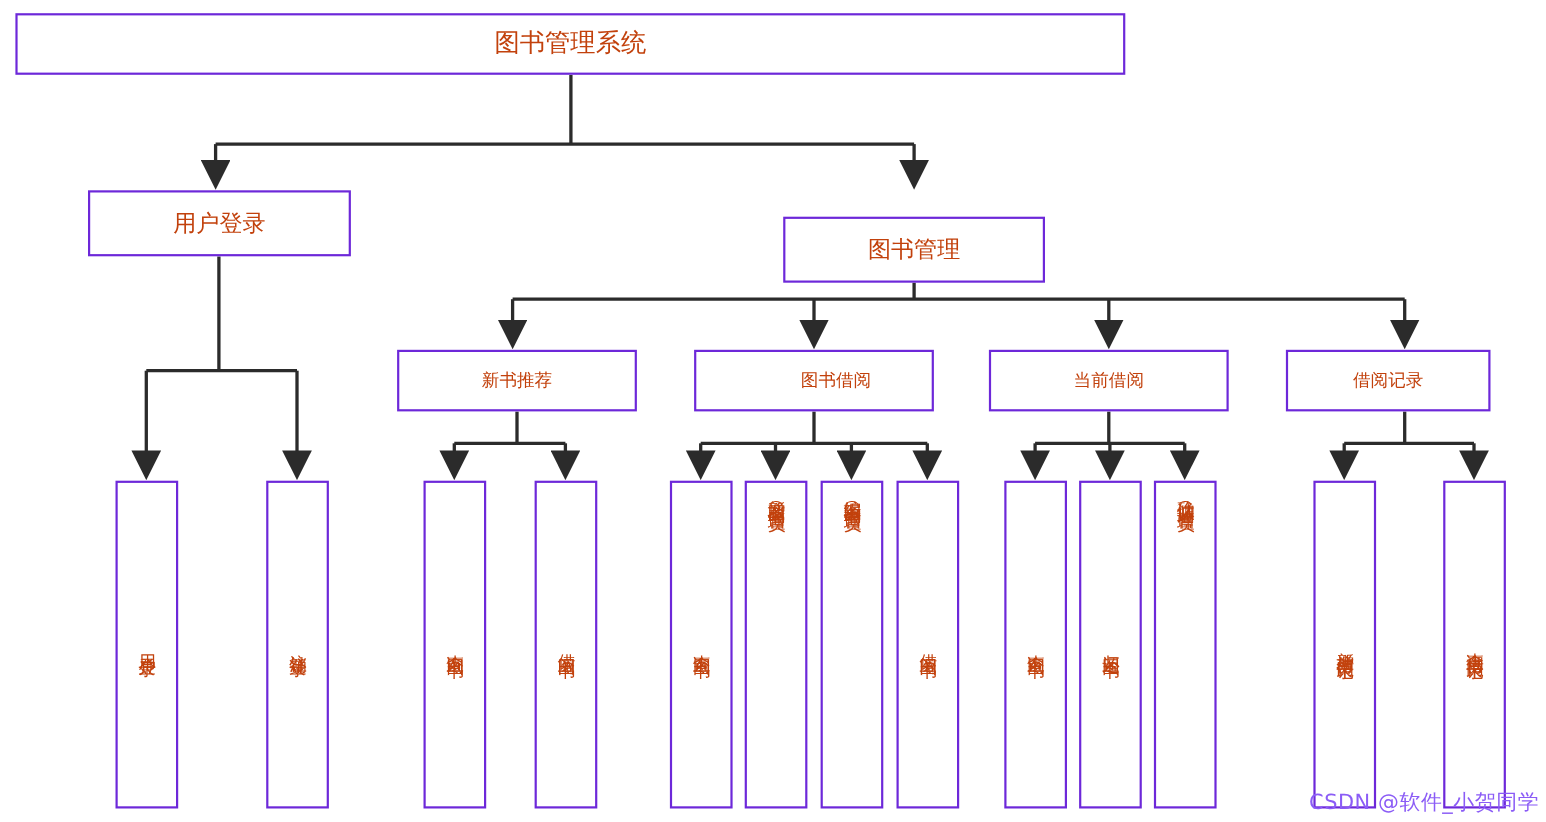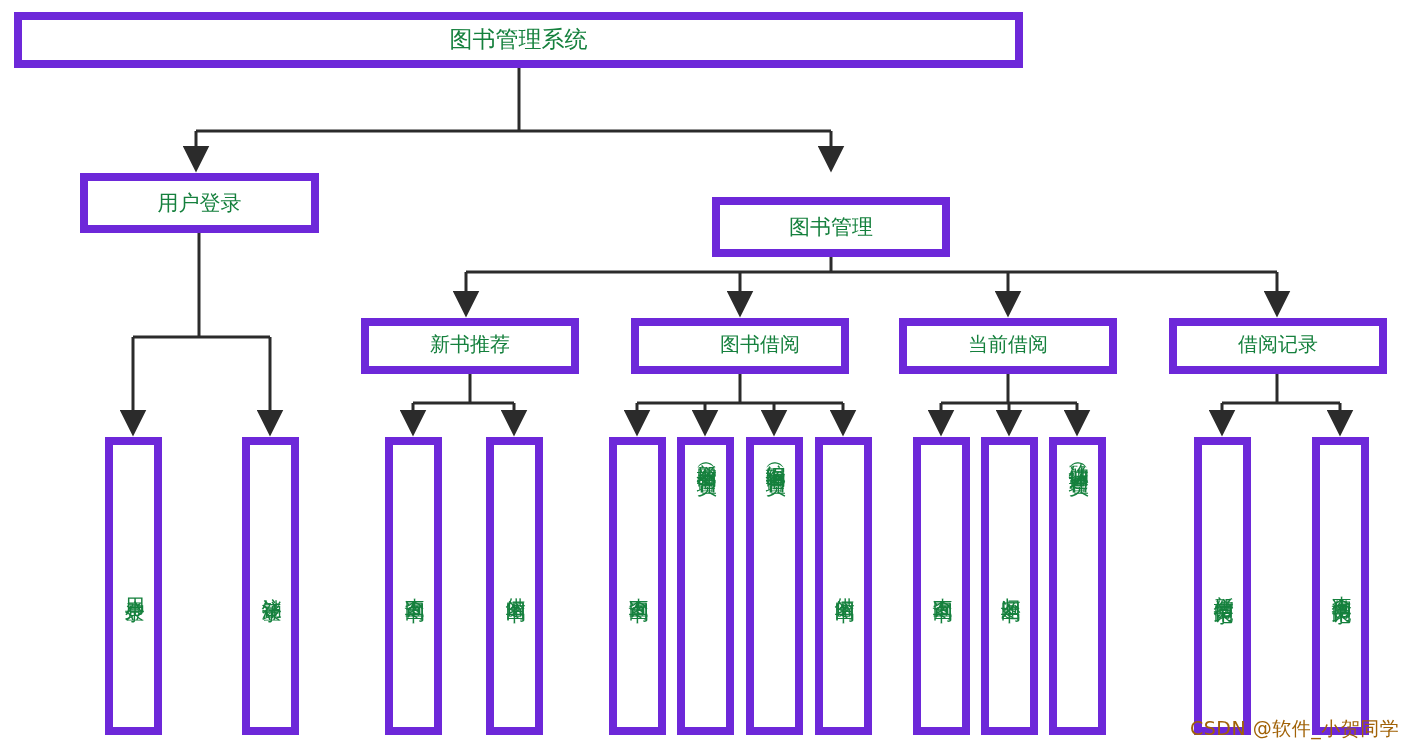"图书管理系统" .node { border: 8px solid #6d28d9 -> 2px solid #6d28d9; color: #15803d -> #c2410c }
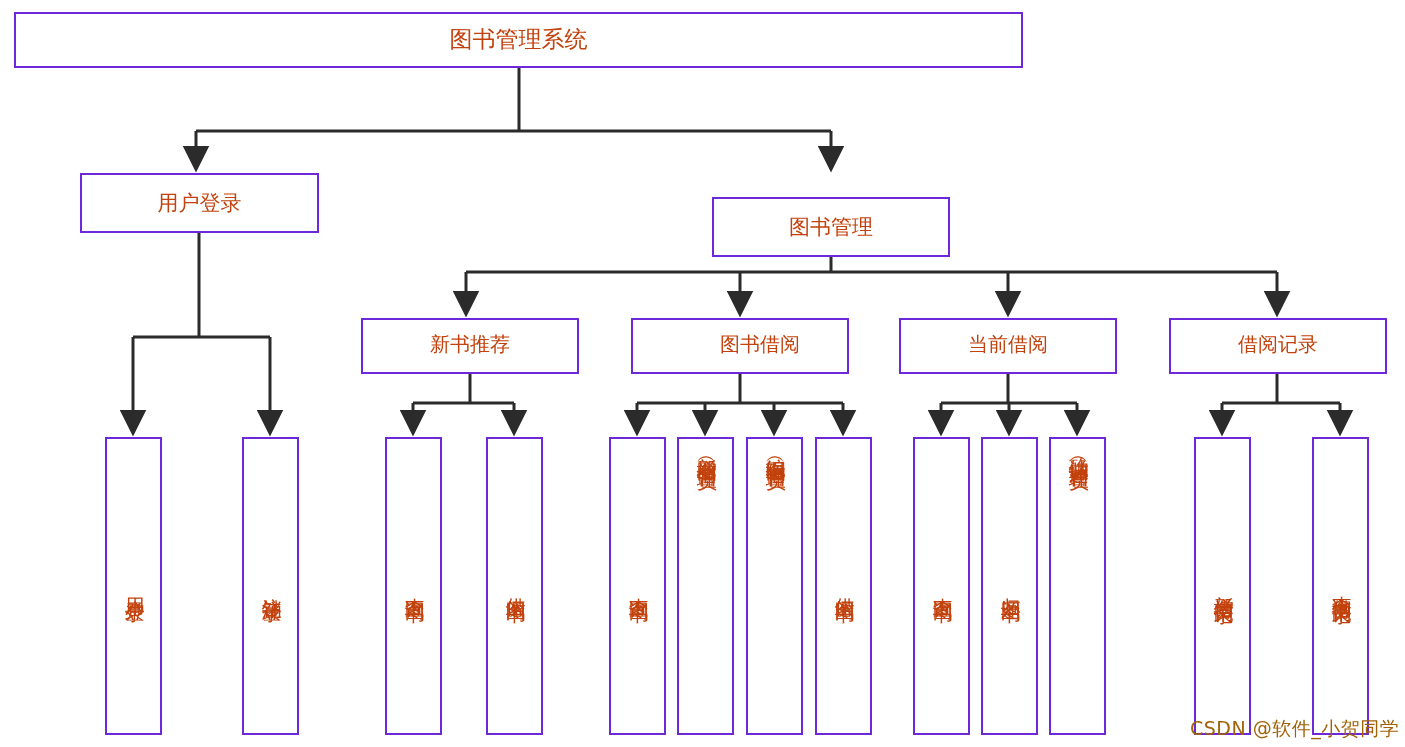"新书推荐" .node.level2 { font-family: Liberation Mono, monospace -> none; font-size: 20px -> 16px }
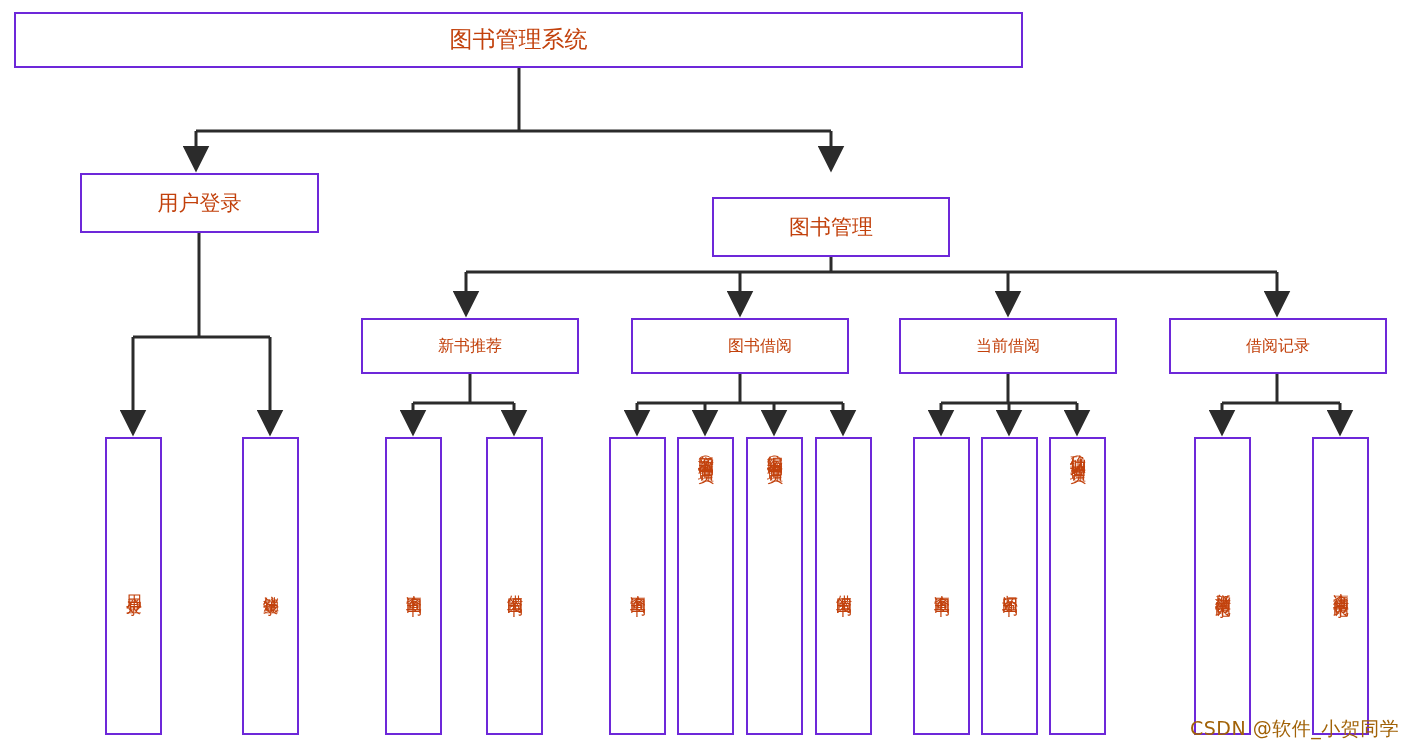"借阅记录" div.node { width: 218px -> 186px }
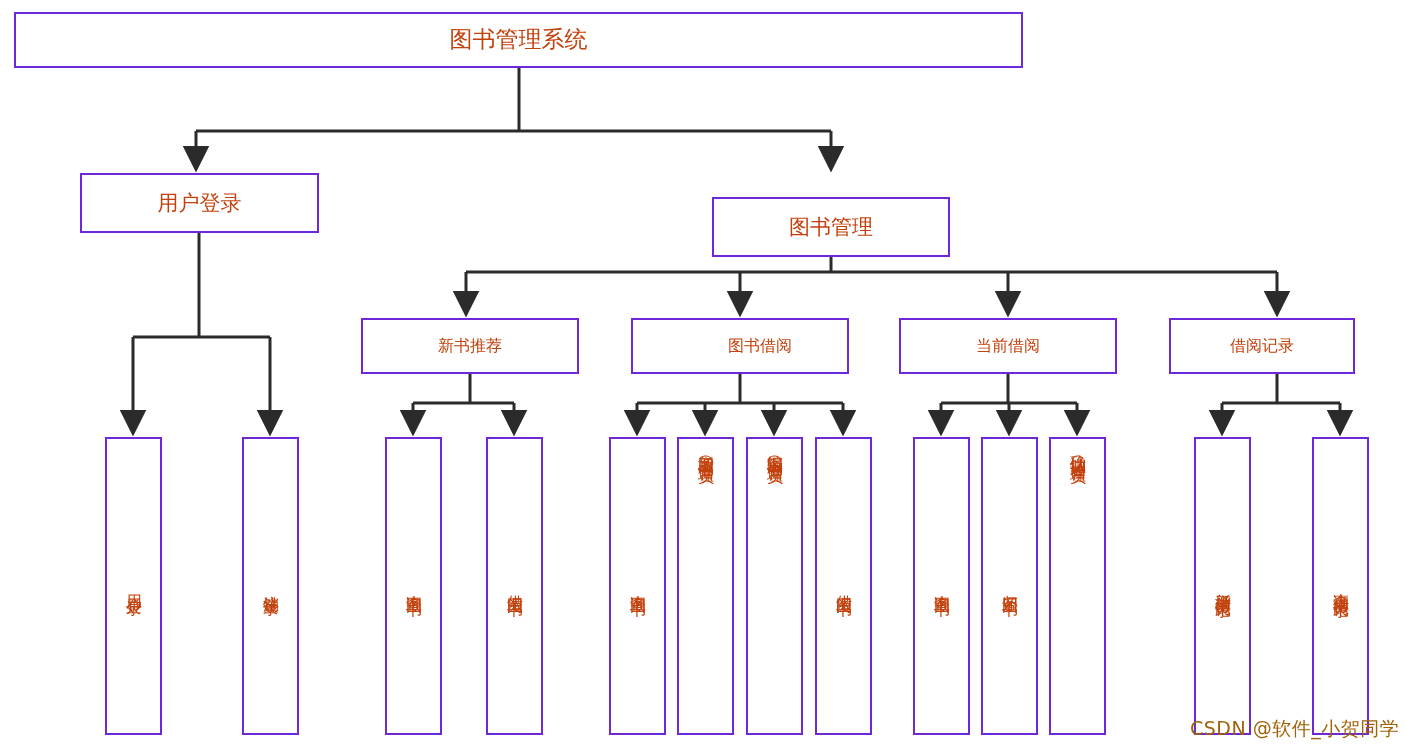"CSDN @软件_小贺同学" .watermark { color: #a16207 -> #8b5cf6 }
